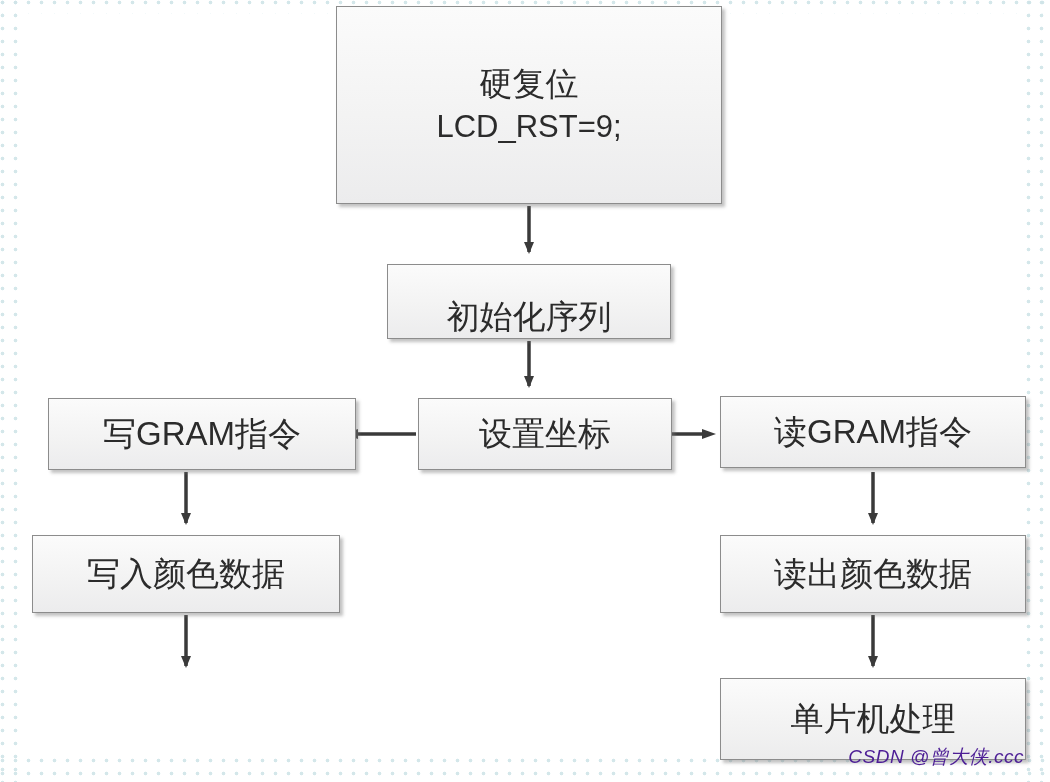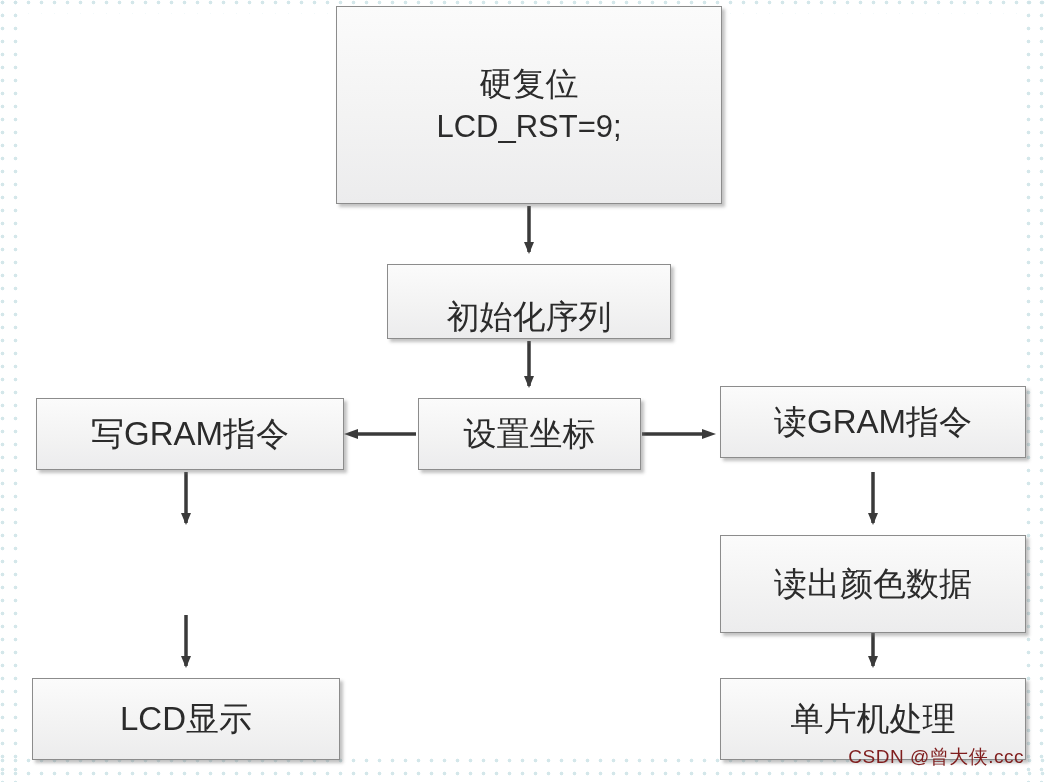"写GRAM指令" #node-write-gram { left: 36px -> 48px }
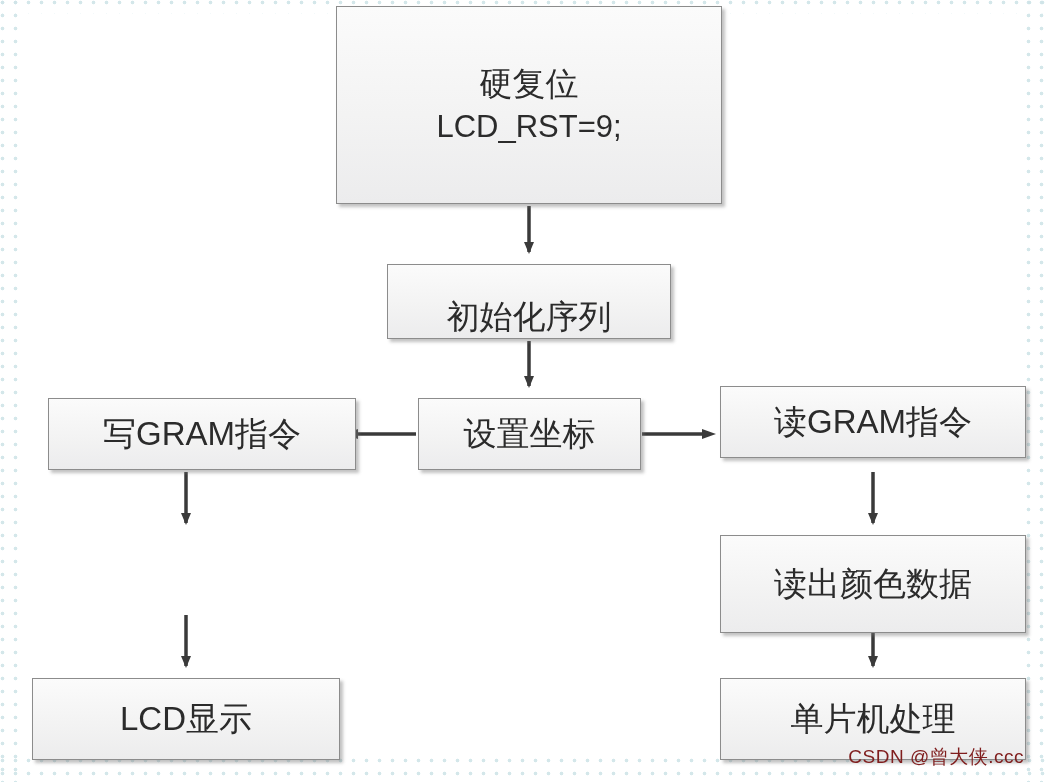"设置坐标" #node-set-coord { width: 223px -> 254px }
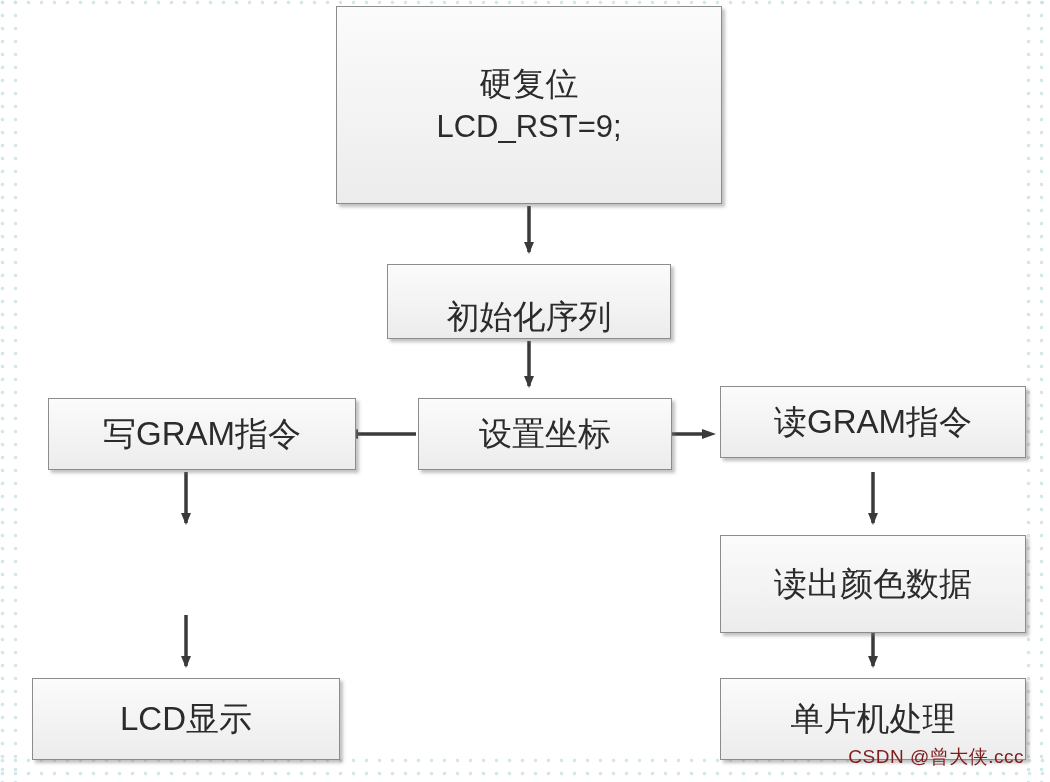"读GRAM指令" #node-read-gram { top: 386px -> 396px }
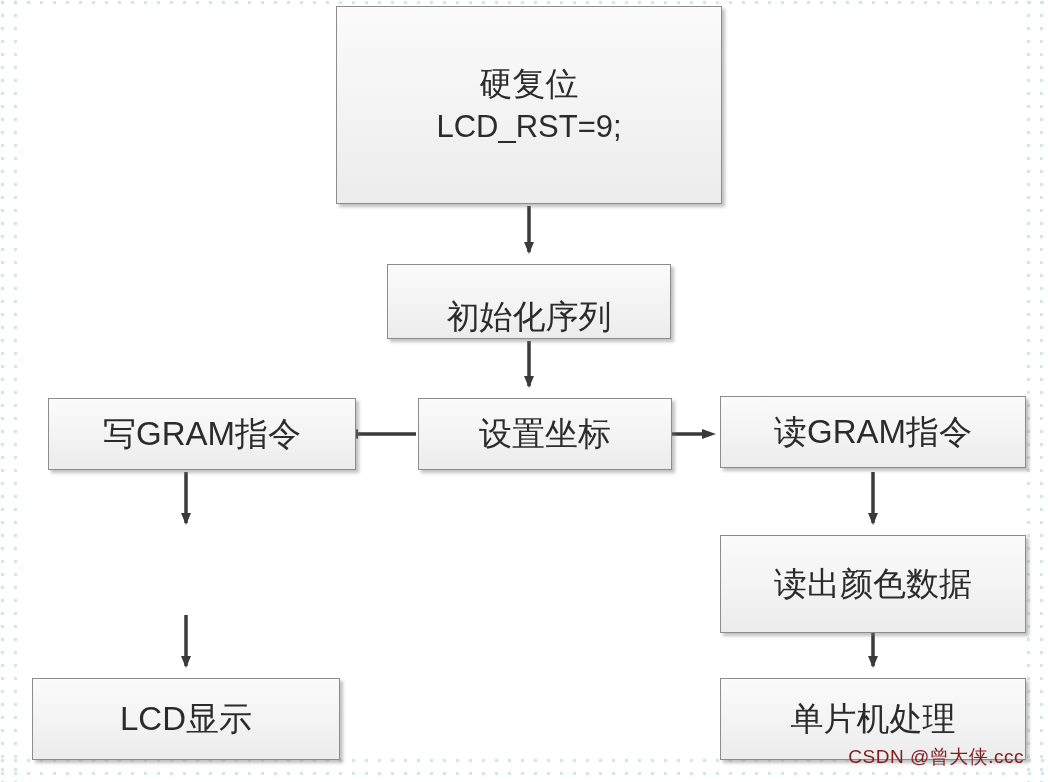"写入颜色数据" div.node { html: none -> <div> <span>写入颜色数据</span> </div> }
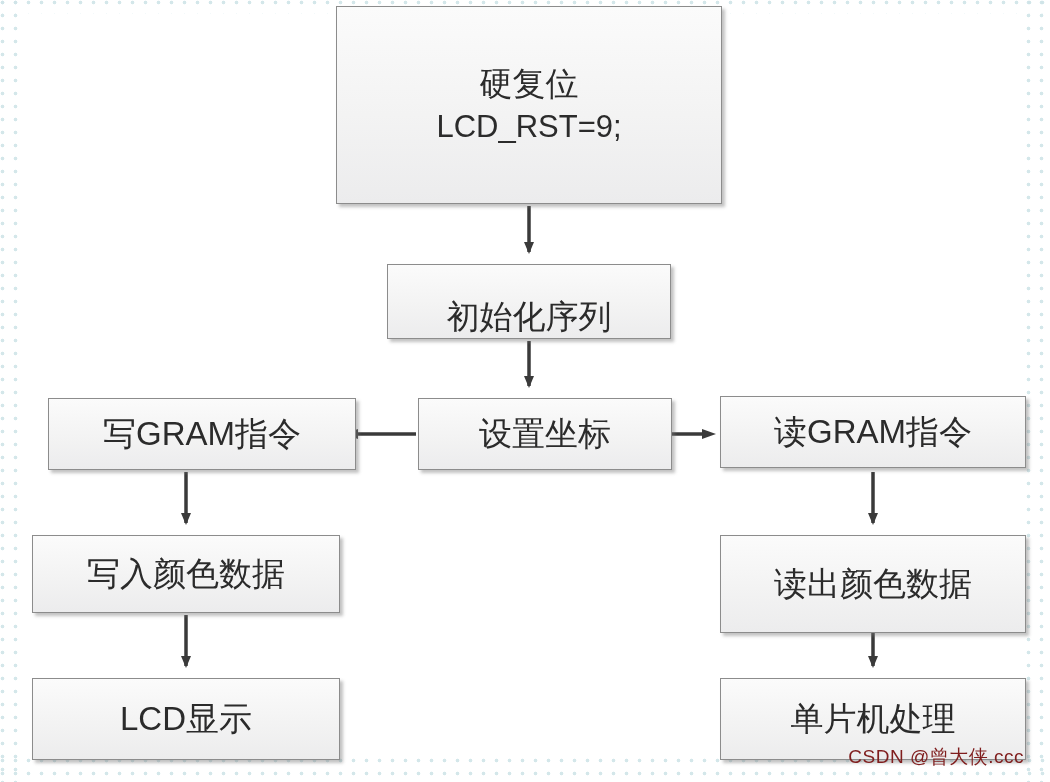"读出颜色数据" #node-read-color { height: 98px -> 78px }
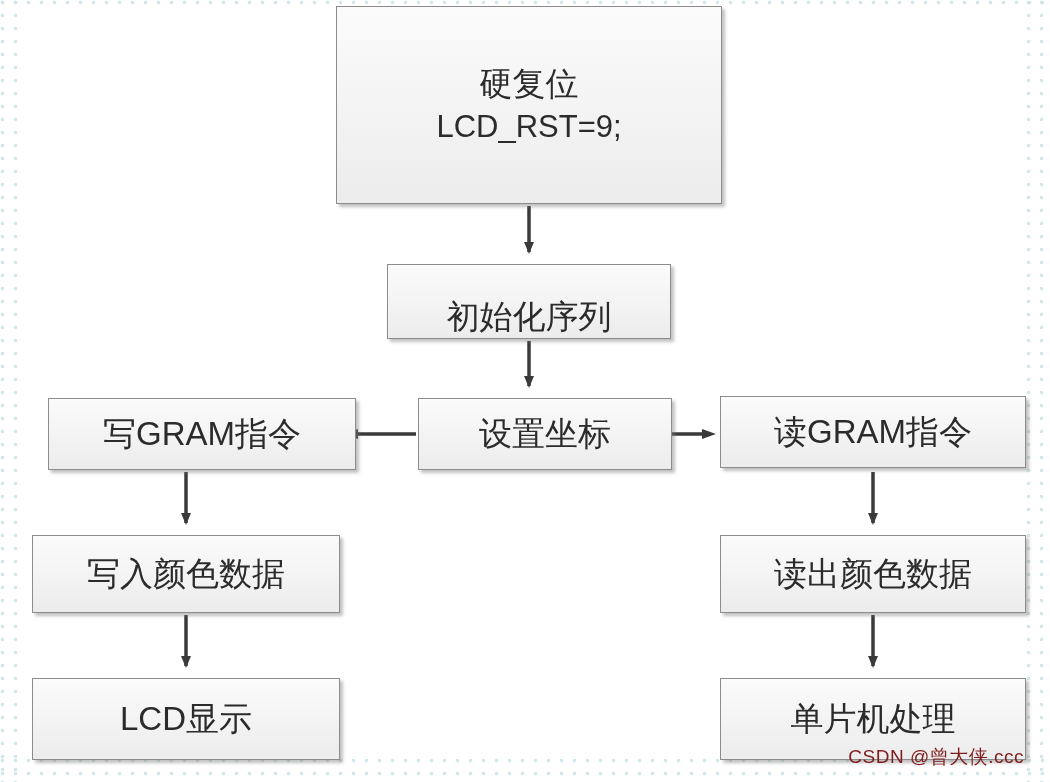"LCD显示" div.node { html: <div> <span>LCD显示</span> </div> -> none }
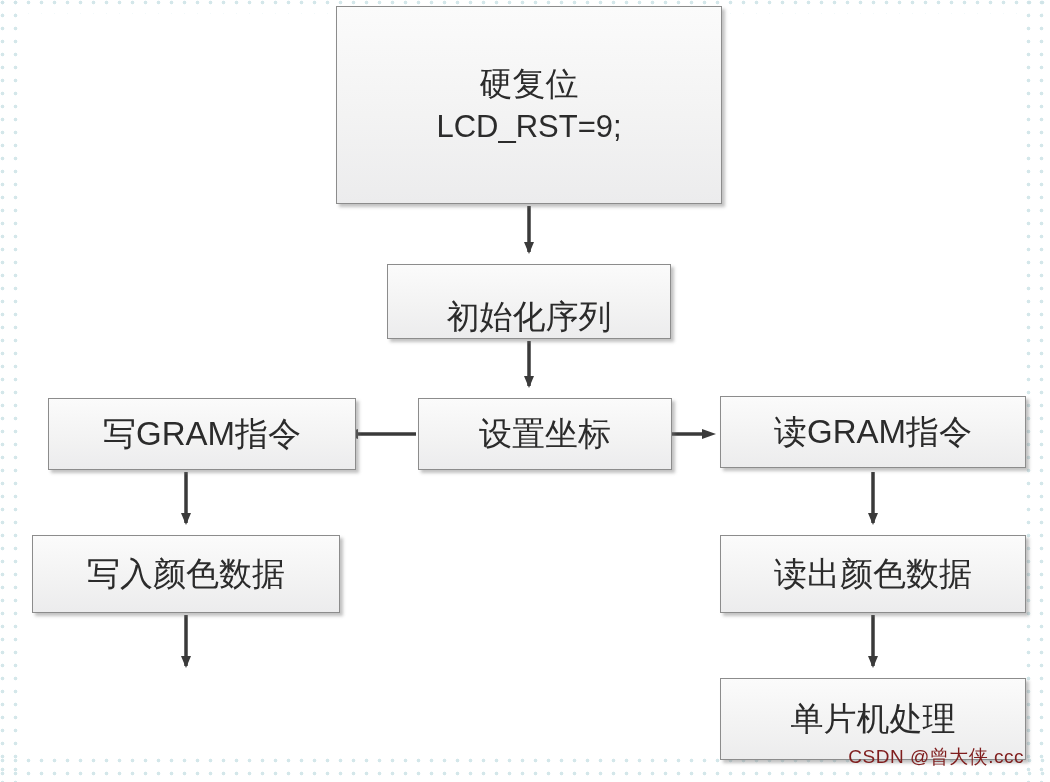"CSDN @曾大侠.ccc" #watermark { color: #7f1d1d -> #4c1d95; font-style: none -> italic }
